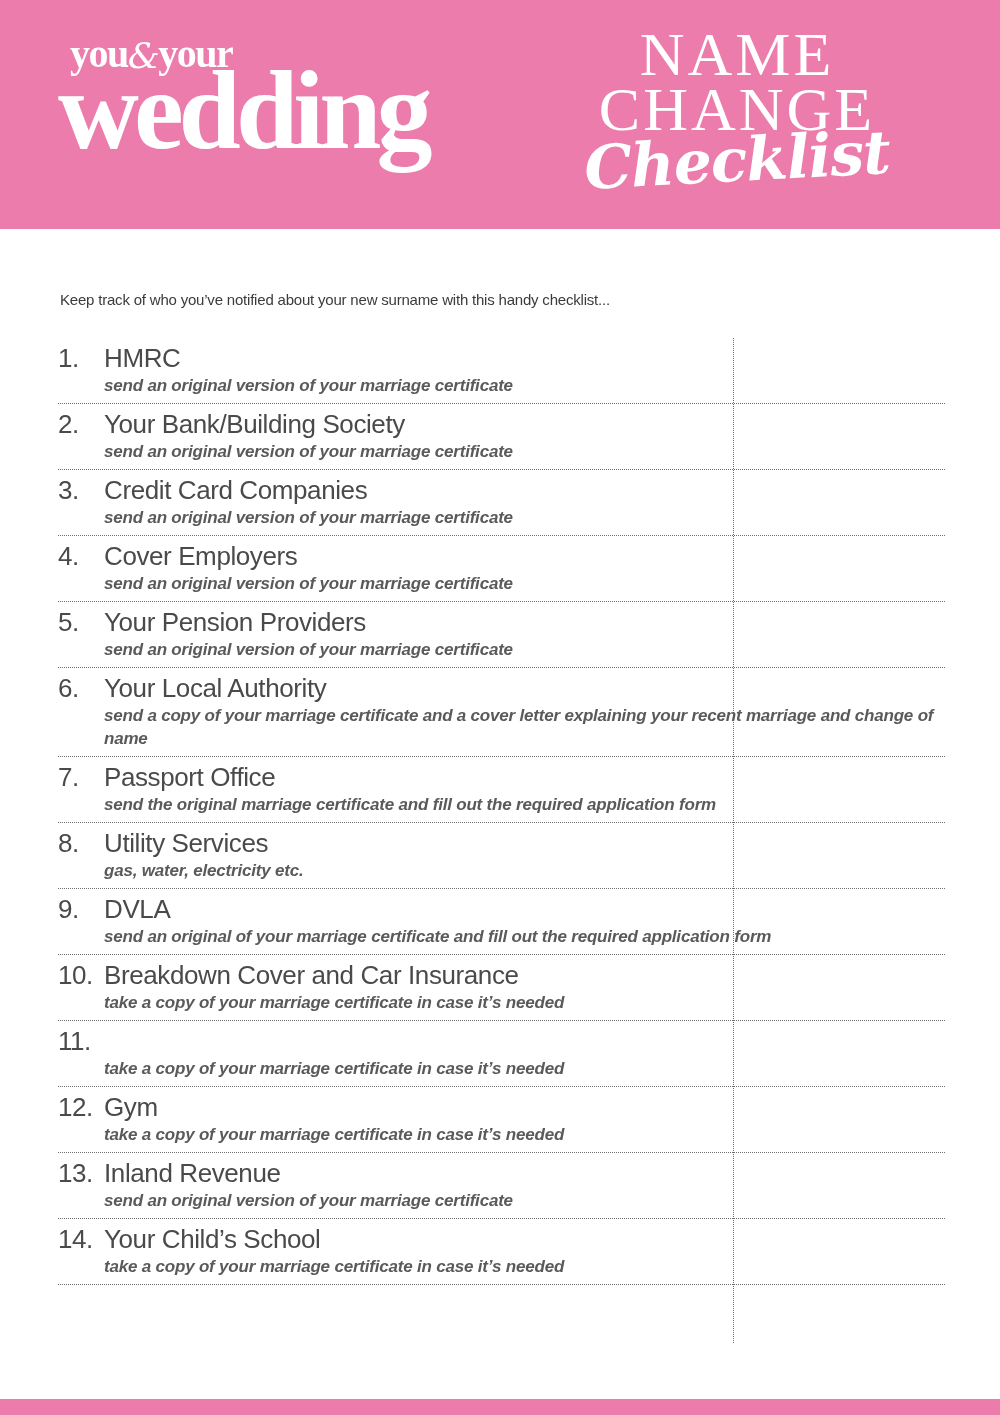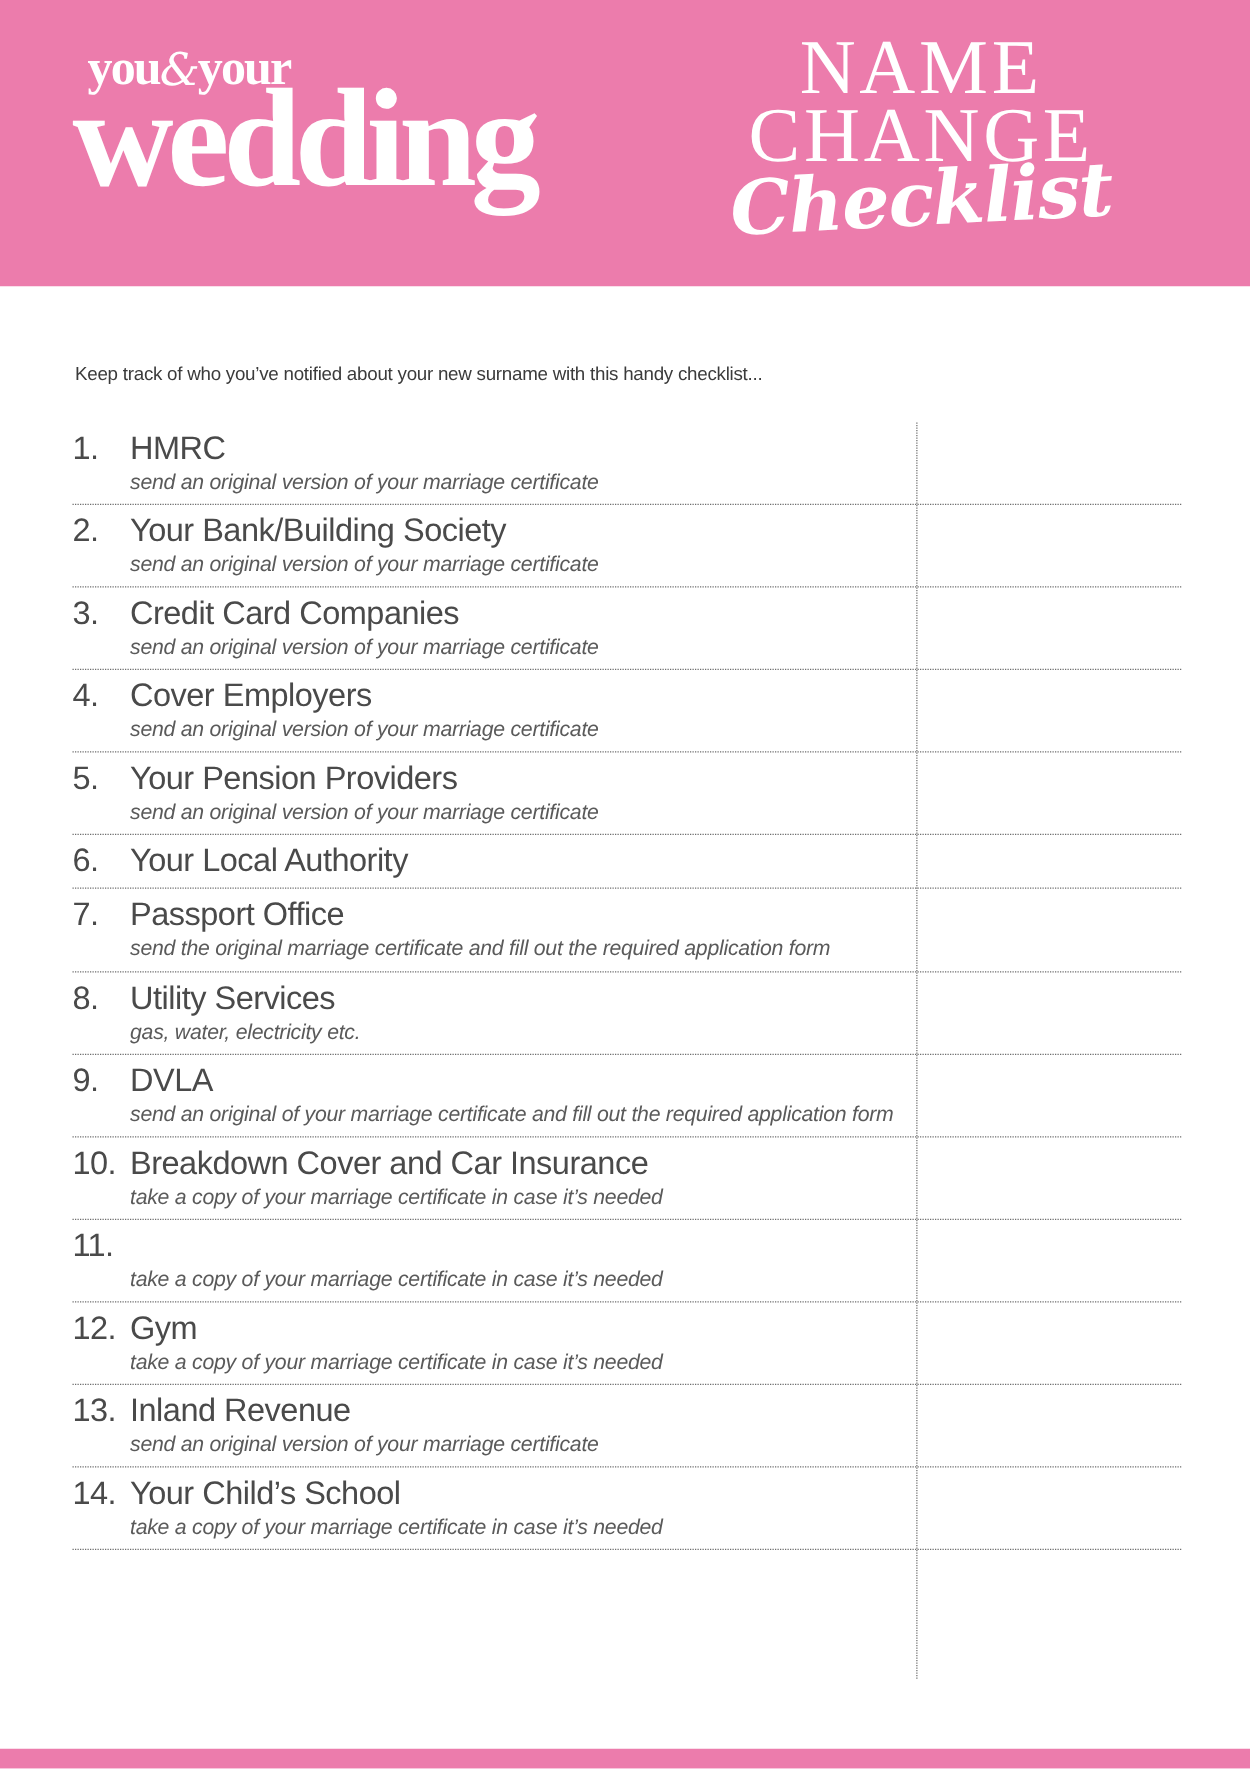"send an original version of" .item-sub { font-weight: 400 -> 700 }
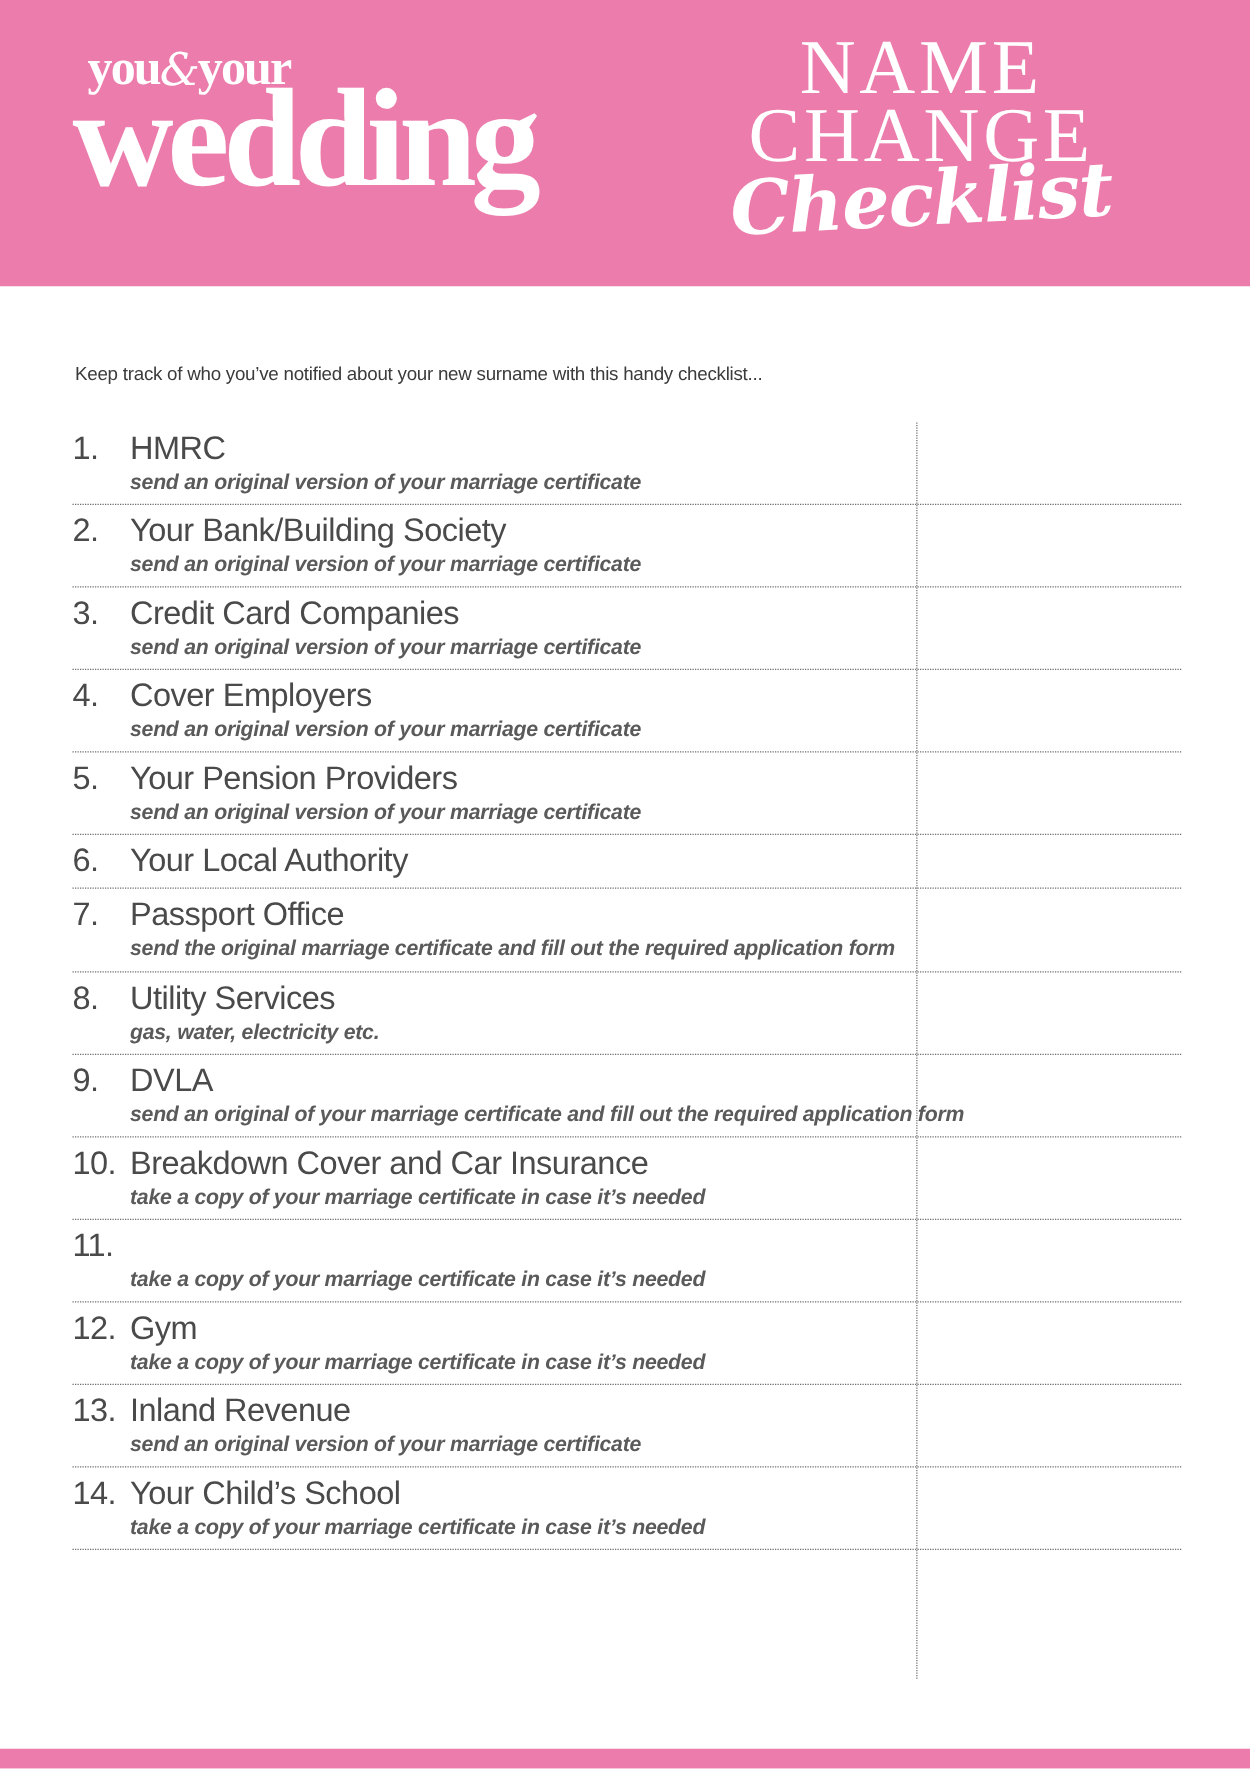"send a copy of your" div.item-sub { html: none -> <div>send a copy of your marriage certificate and a cover letter explaining your recent marriage and change of name</div> }
